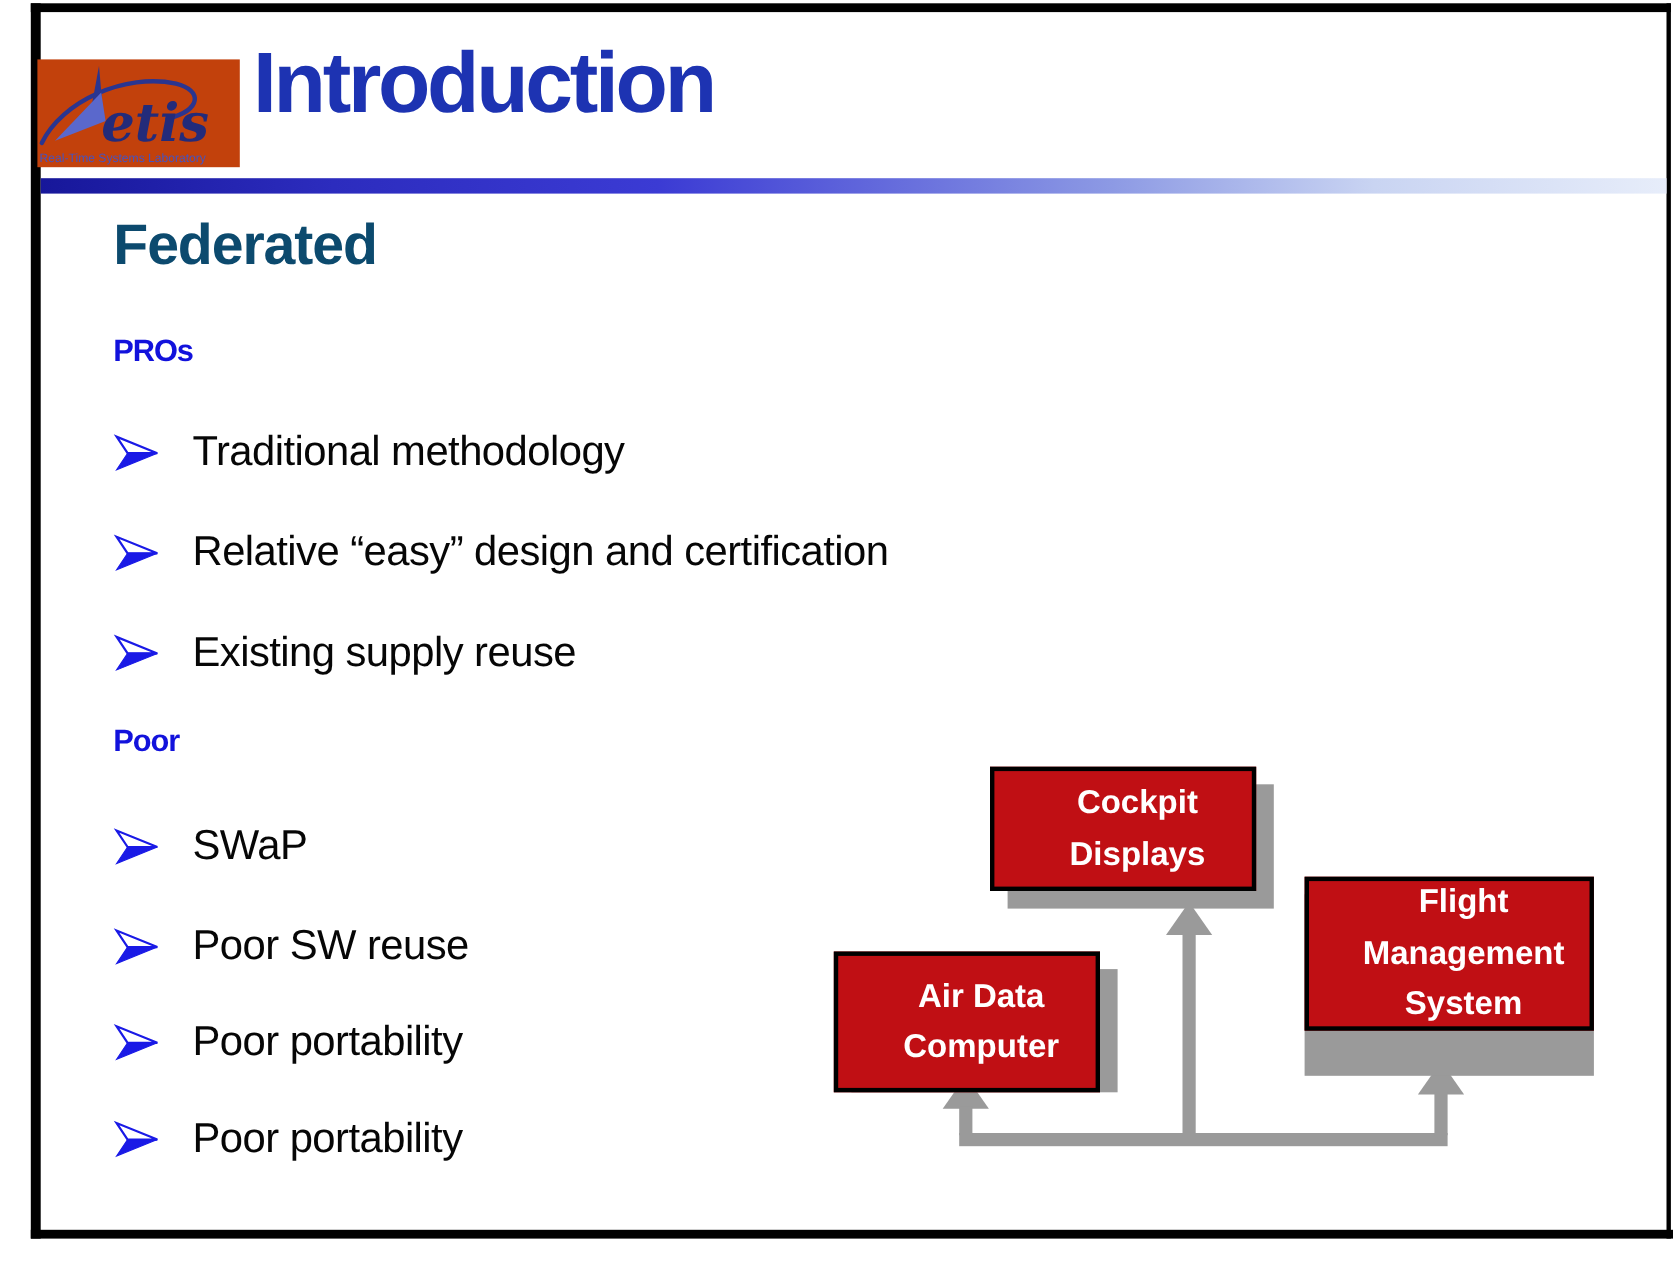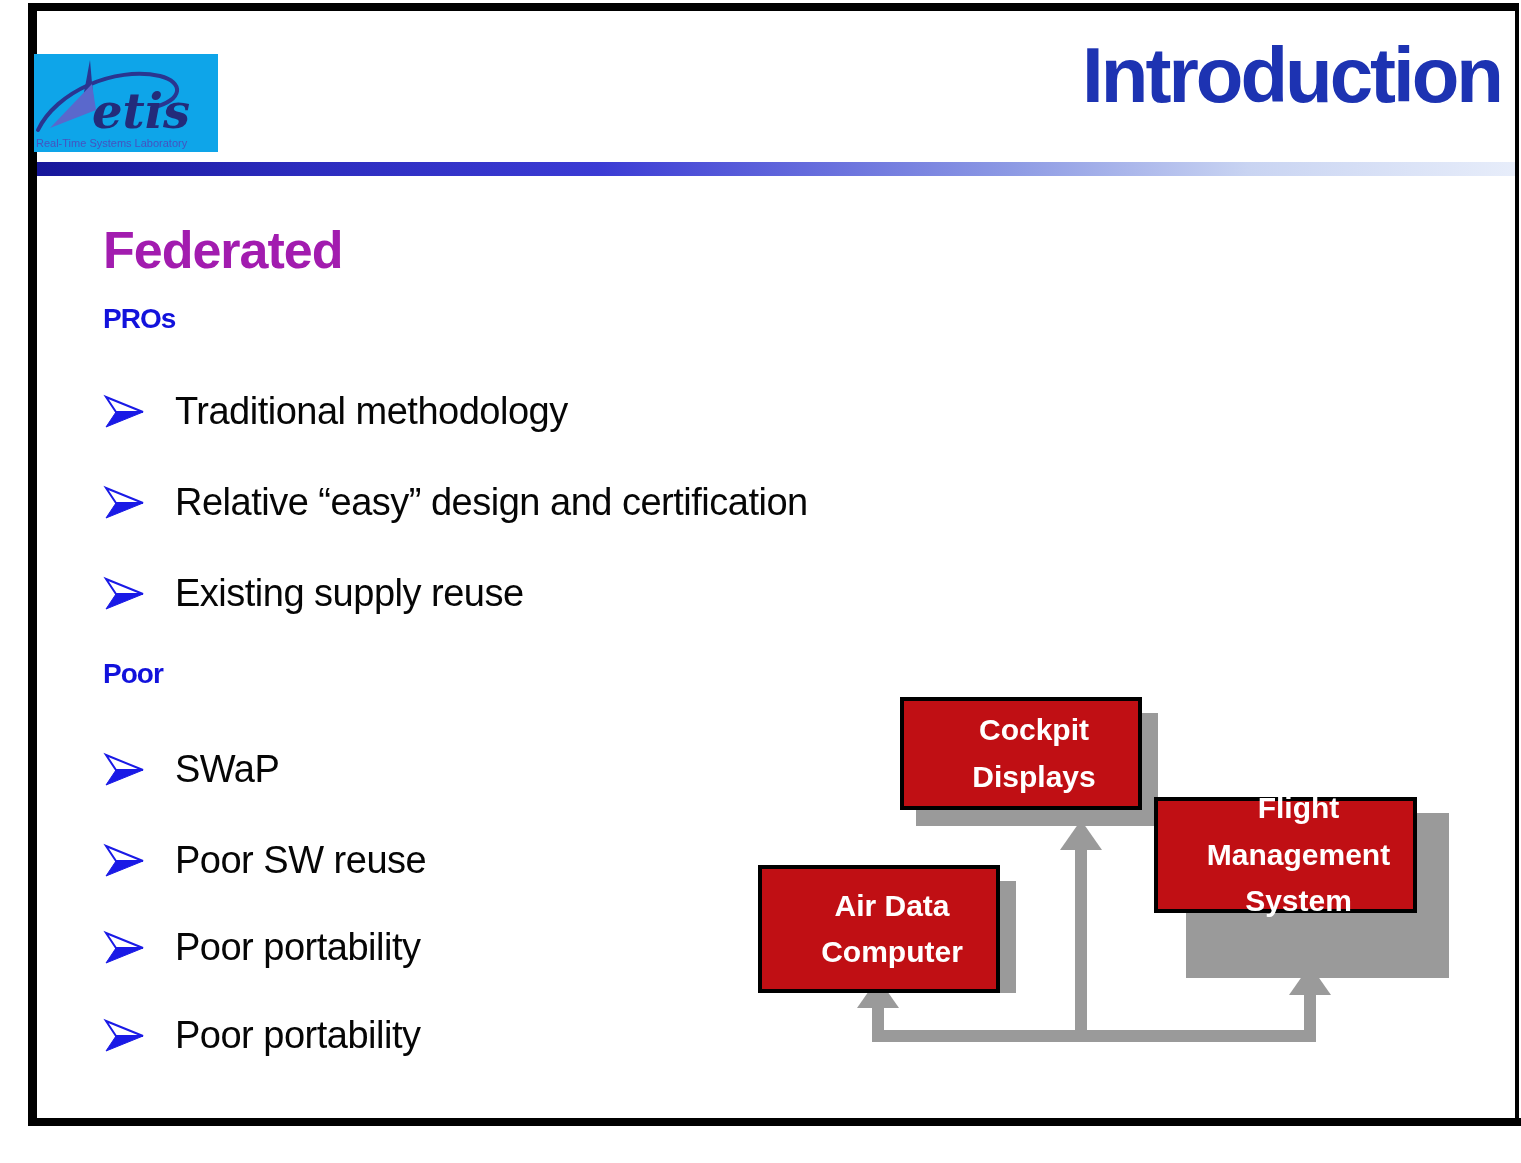"etis" .logo { background: #0ea5e9 -> #c2410c }
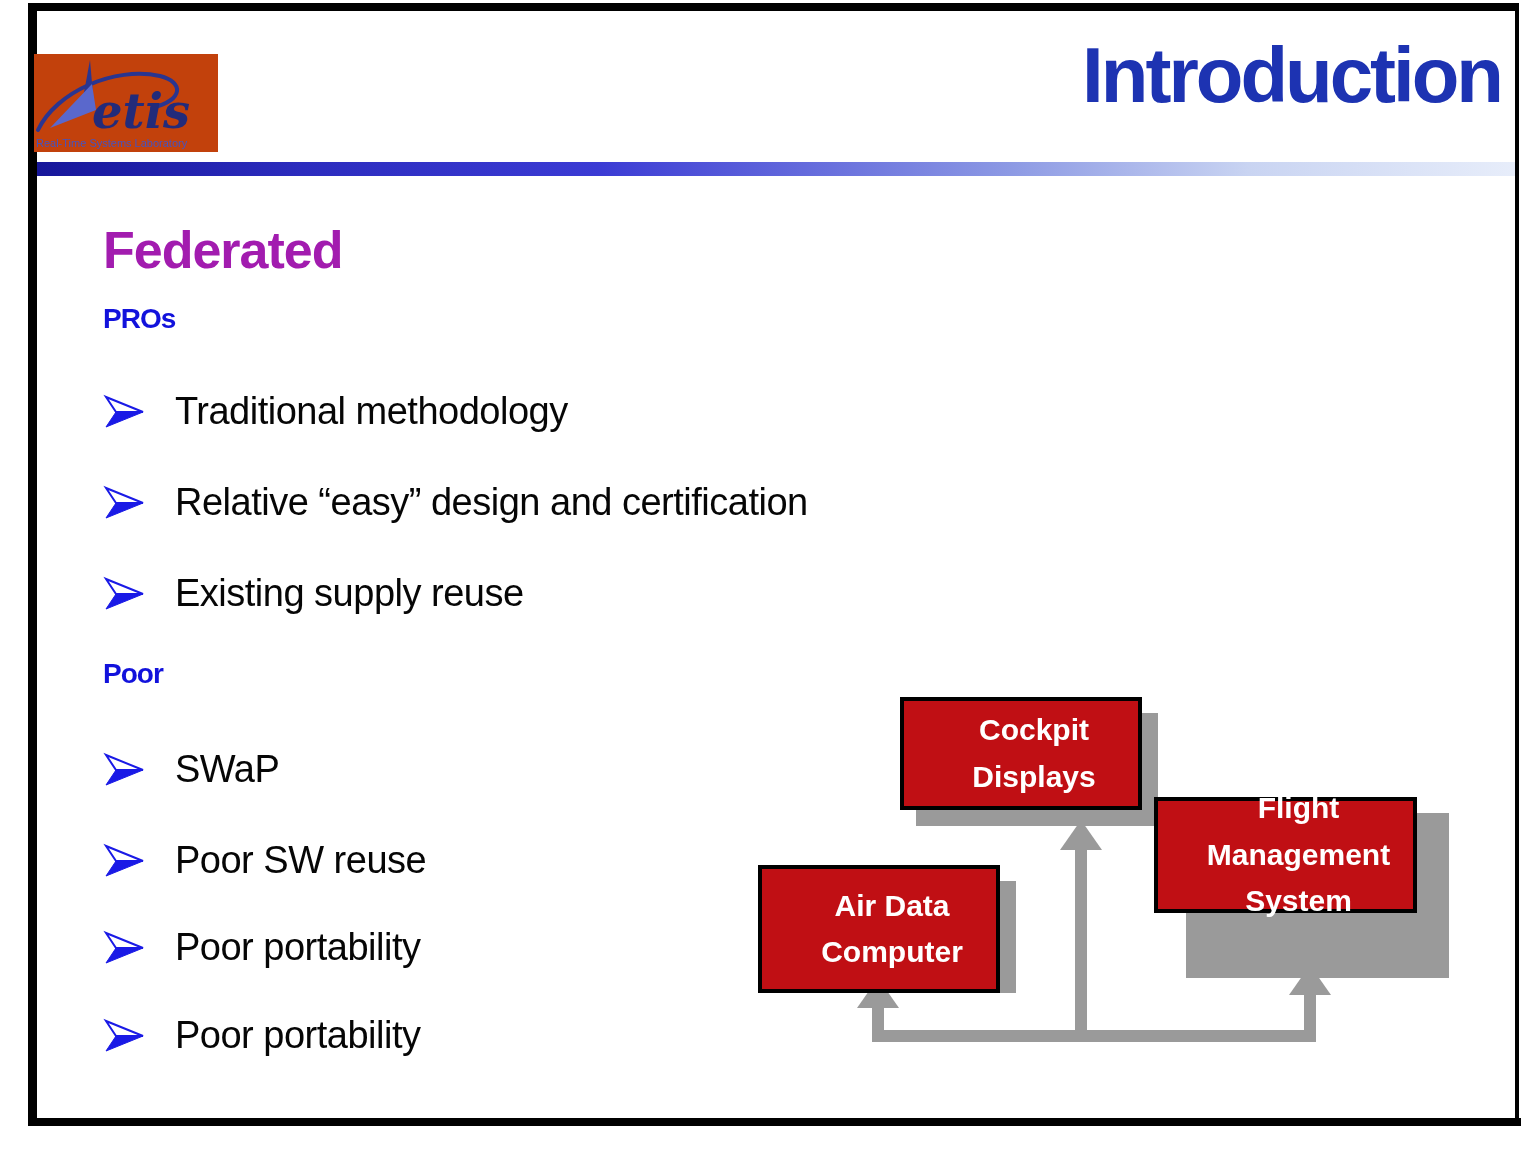"Introduction" .slide-title { text-align: right -> left }
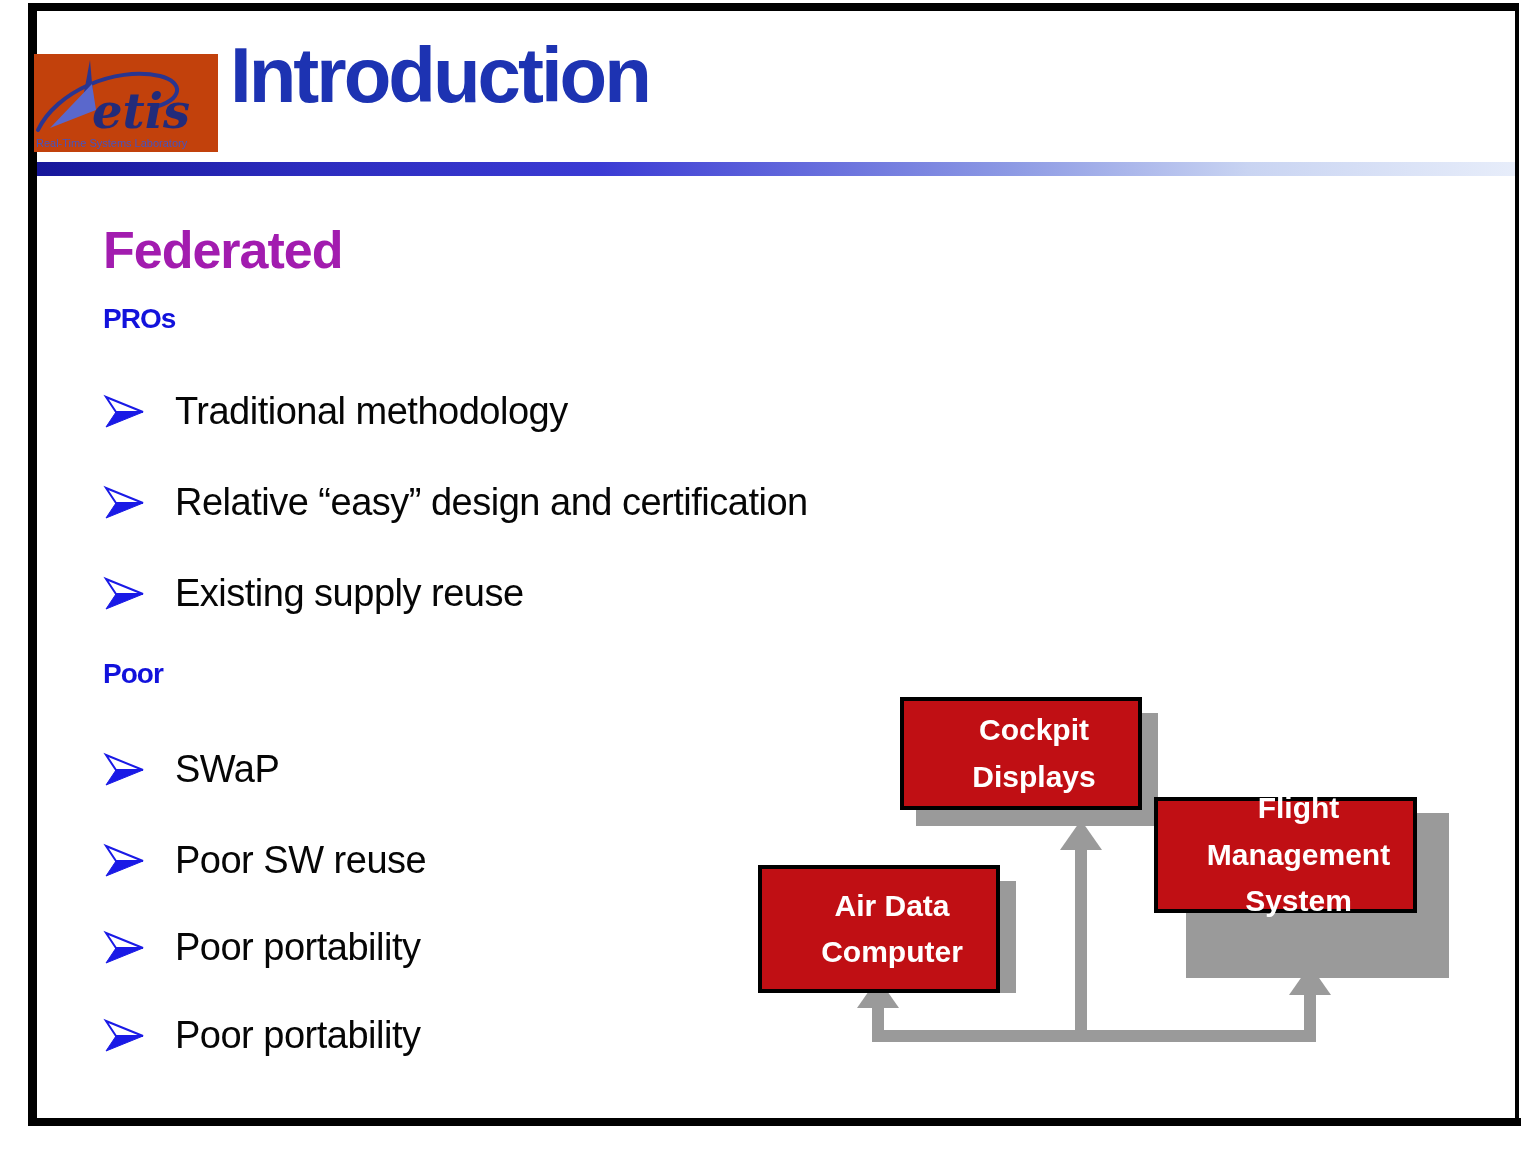"Federated" .heading-red { color: #a21caf -> #0c4a6e; margin-top: 27px -> none }
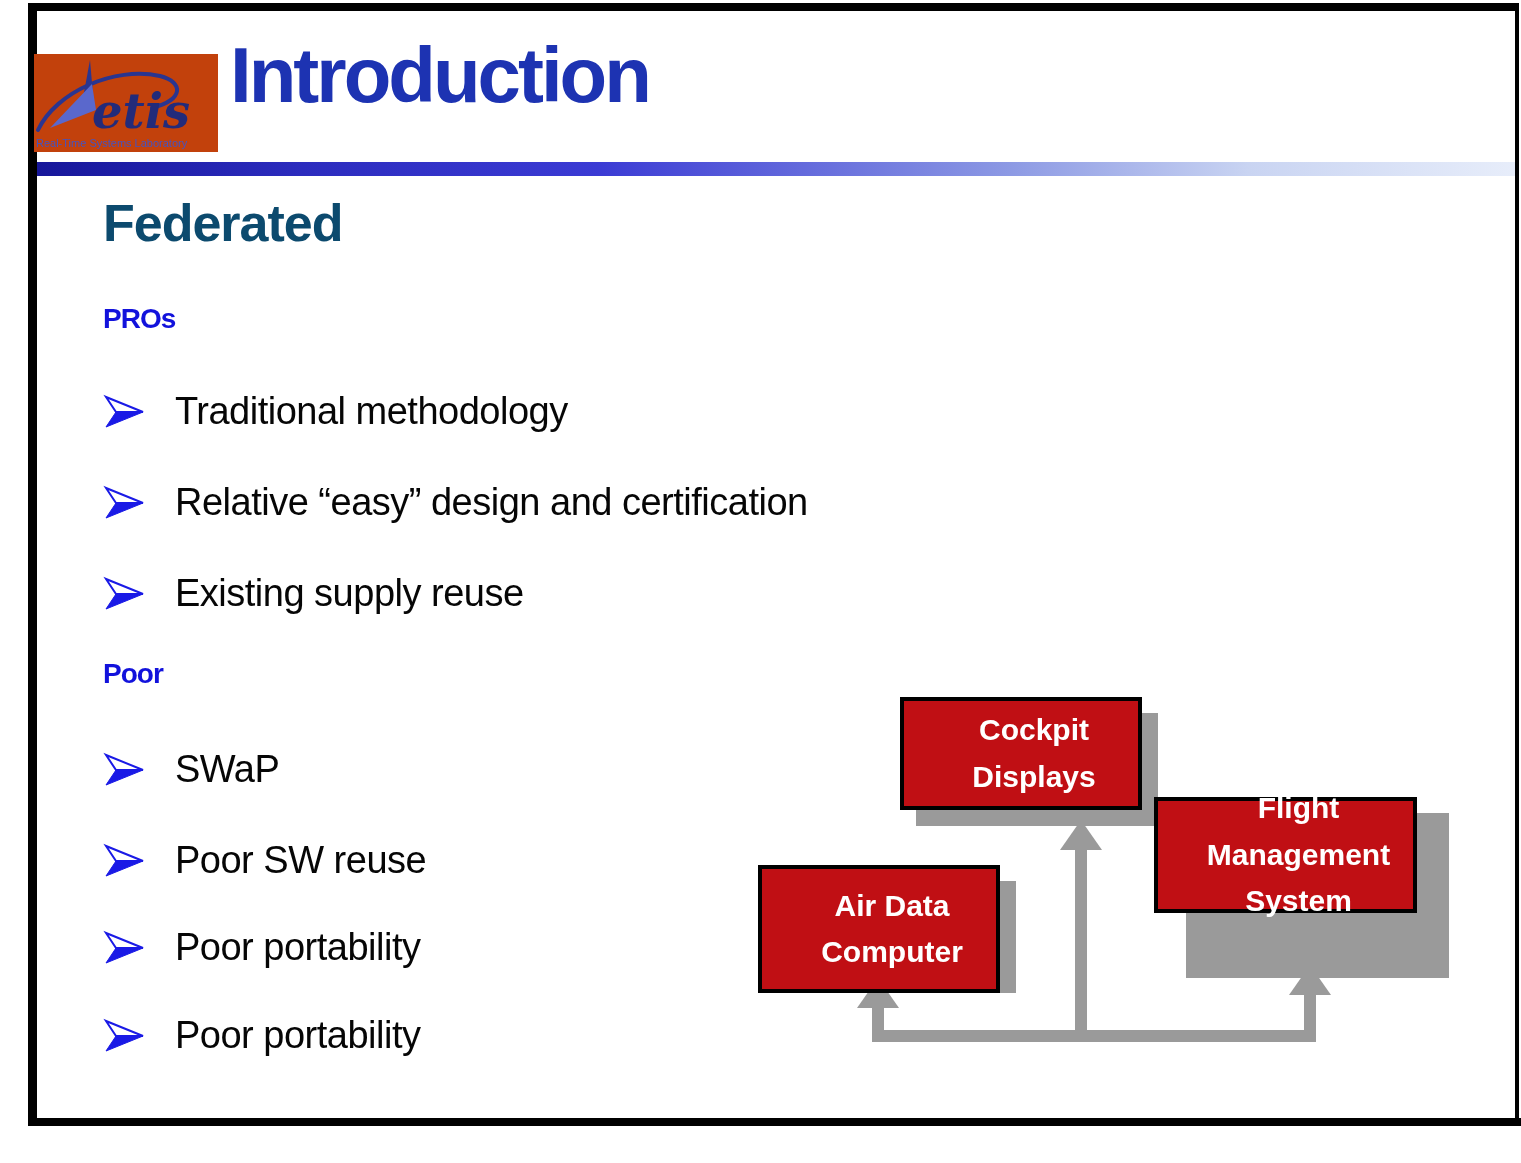"Flight" div.node { height: 116px -> 140px; left: 414px -> 446px }
